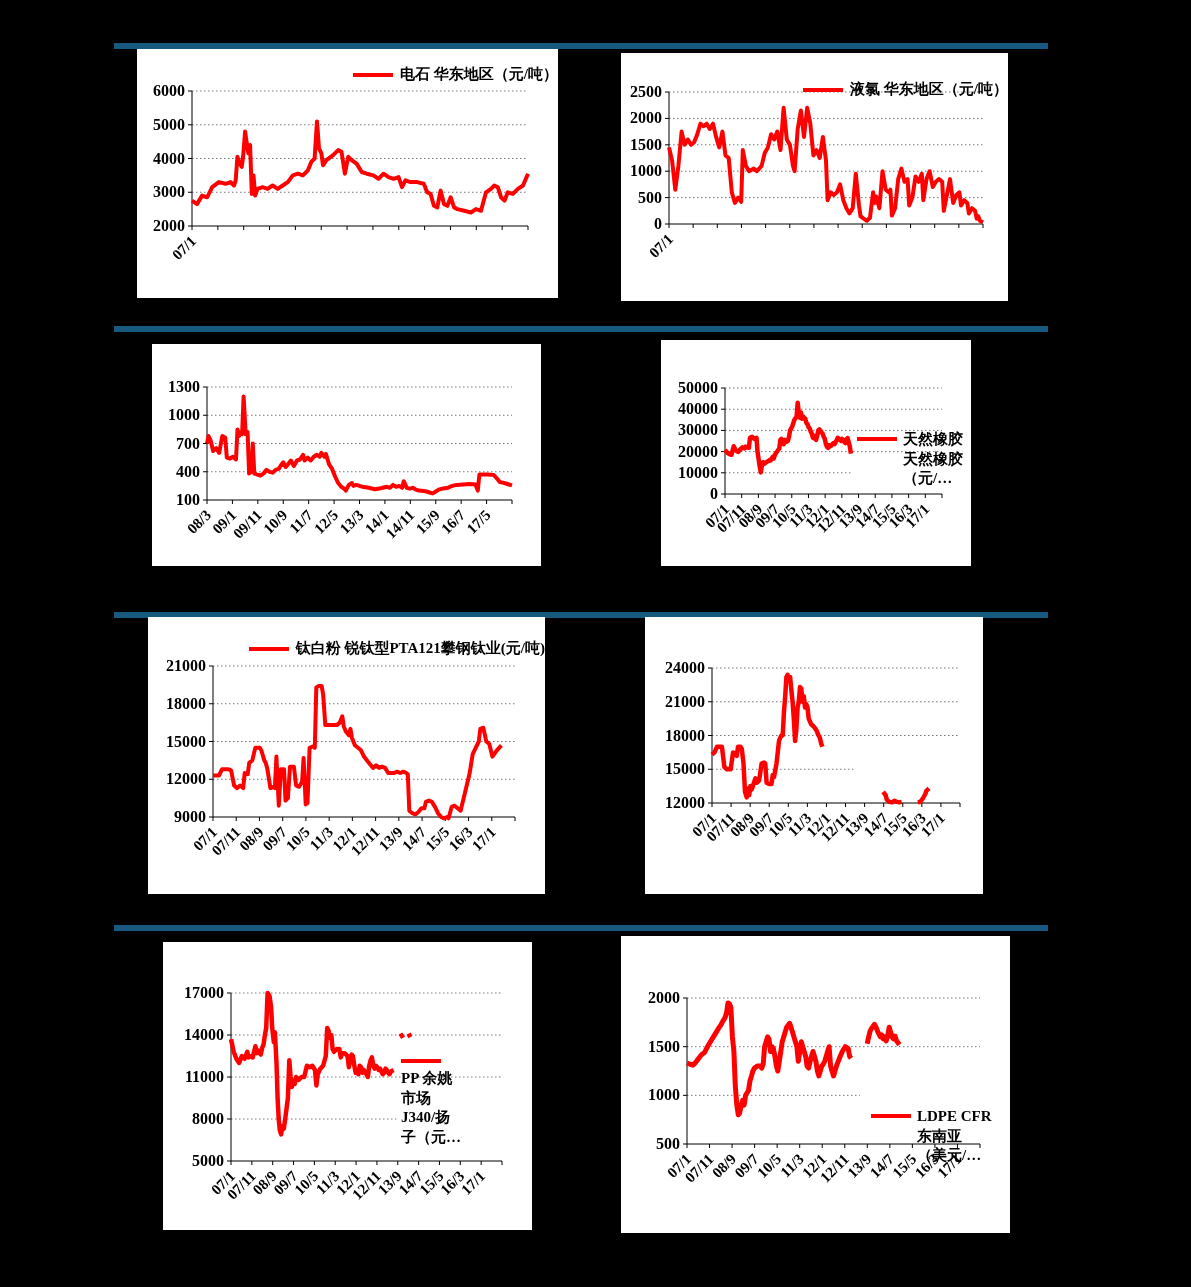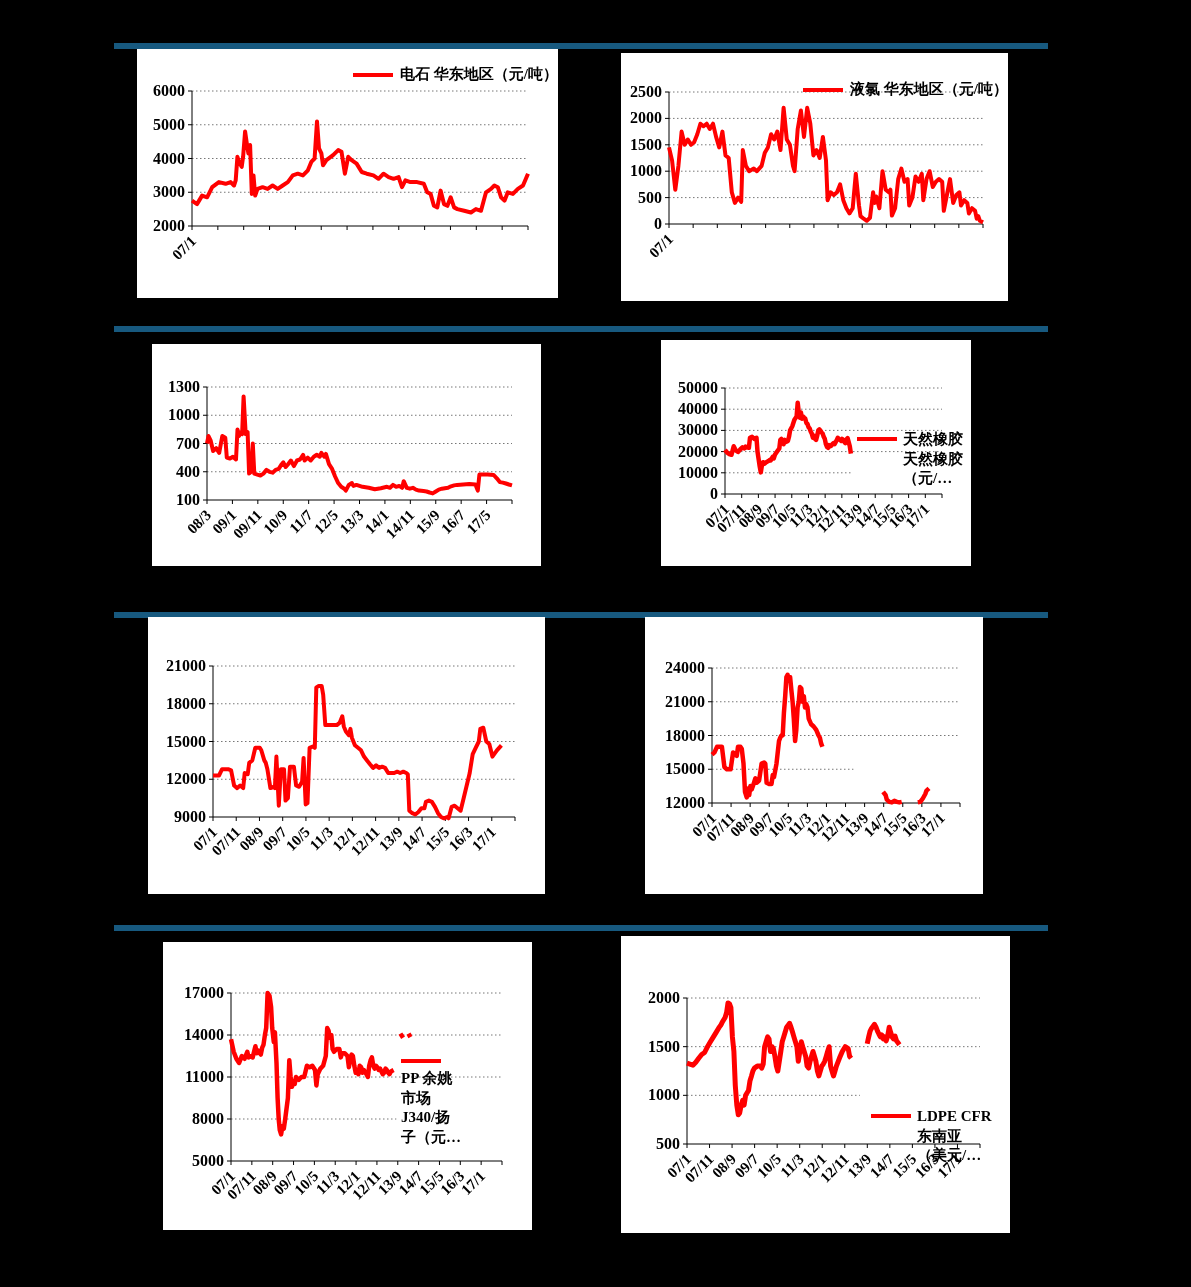"钛白粉 锐钛型PTA121攀钢钛业(元/吨)" div.legend-top { html: none -> <div> <span></span> <span>钛白粉 锐钛型PTA121攀钢钛业(元/吨)</span> </div> }
